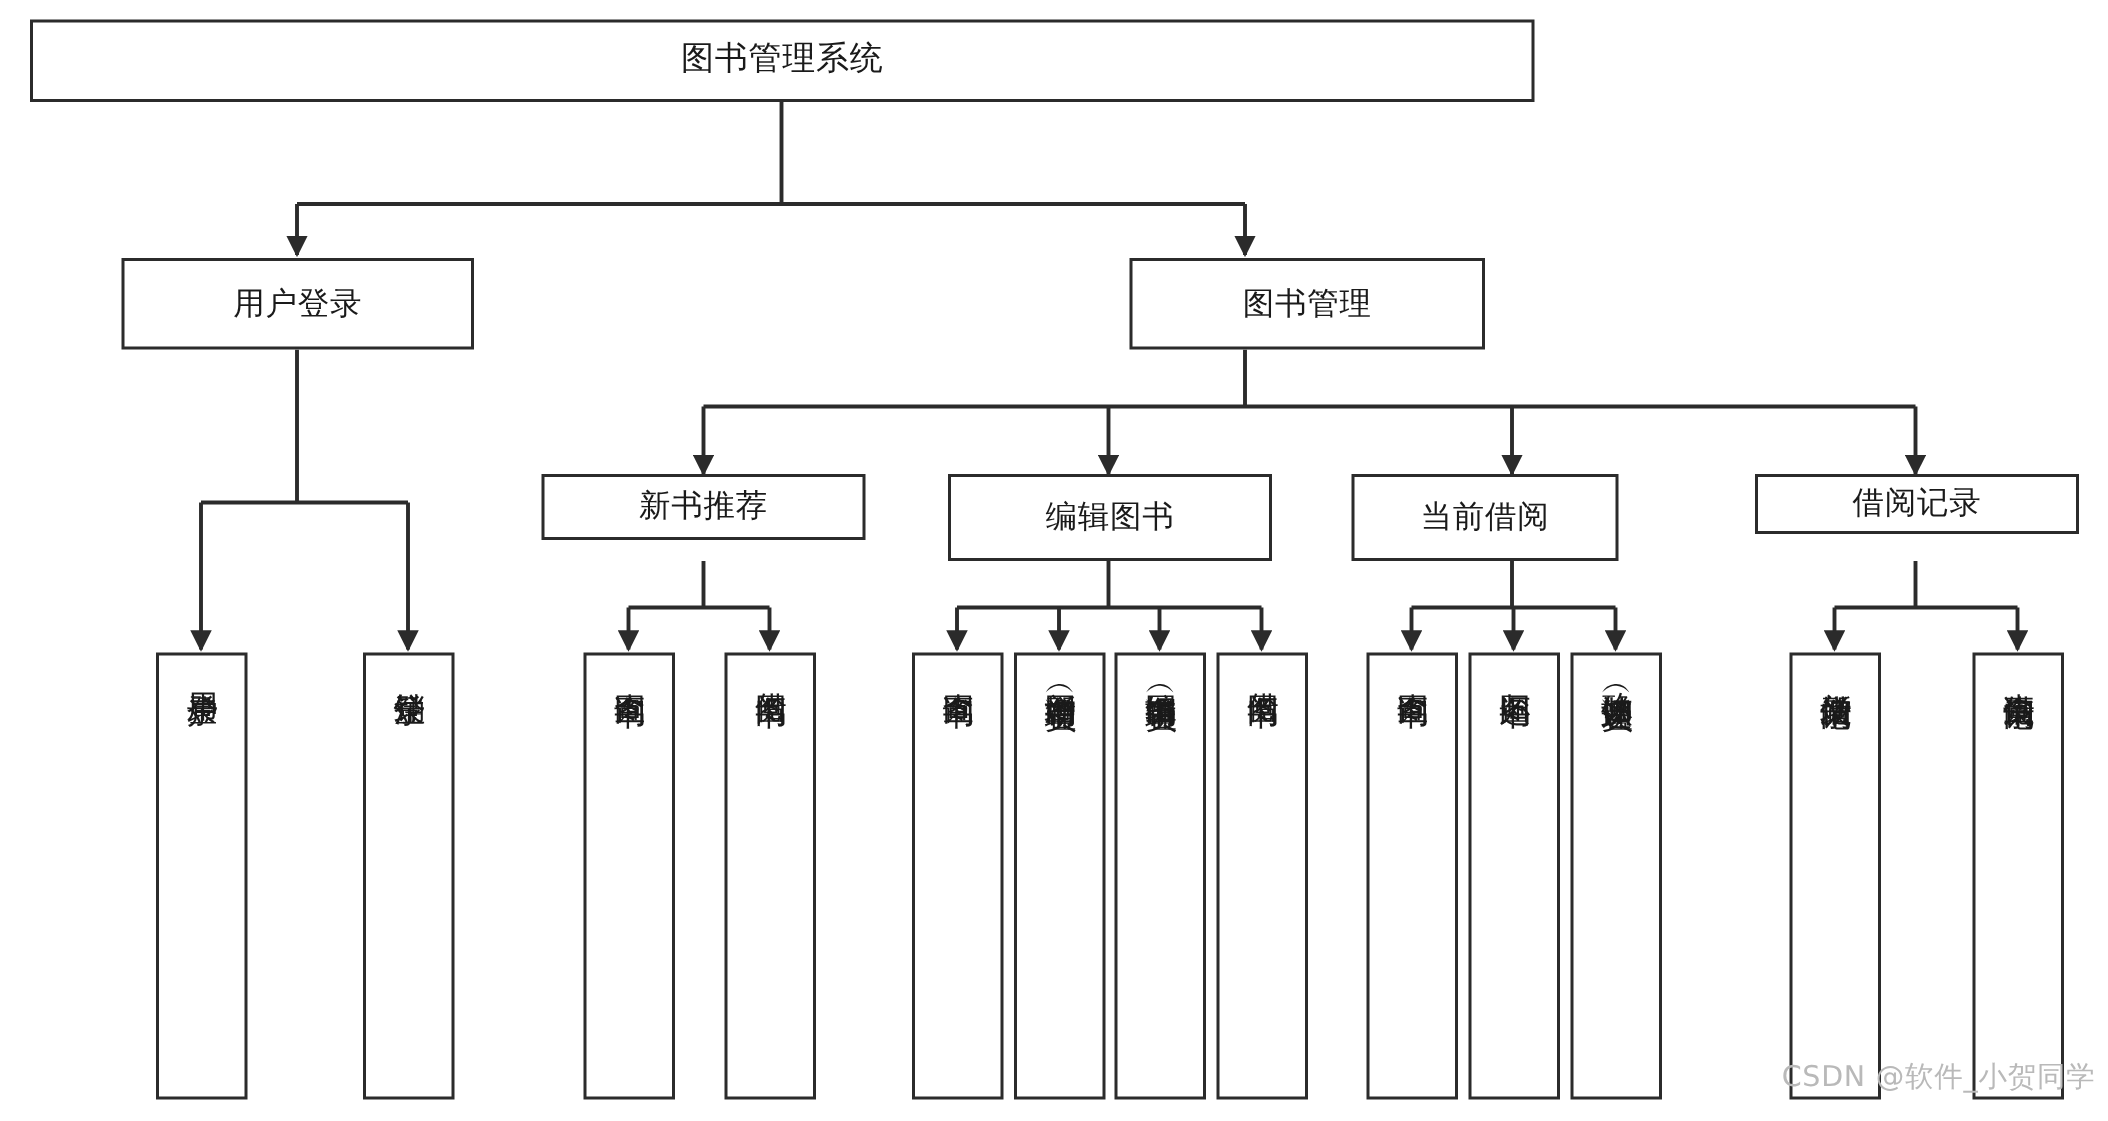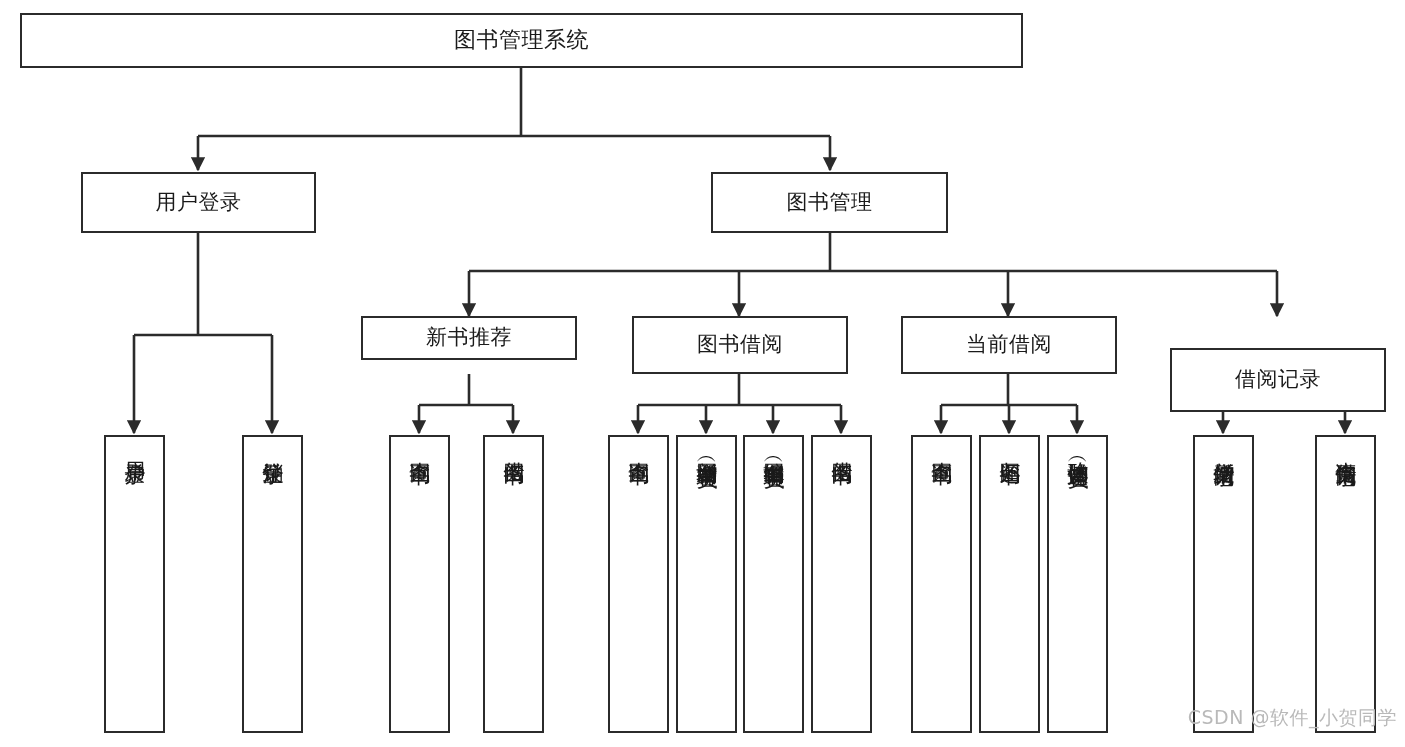"图书管理" div.node { left: 711px -> 753px }
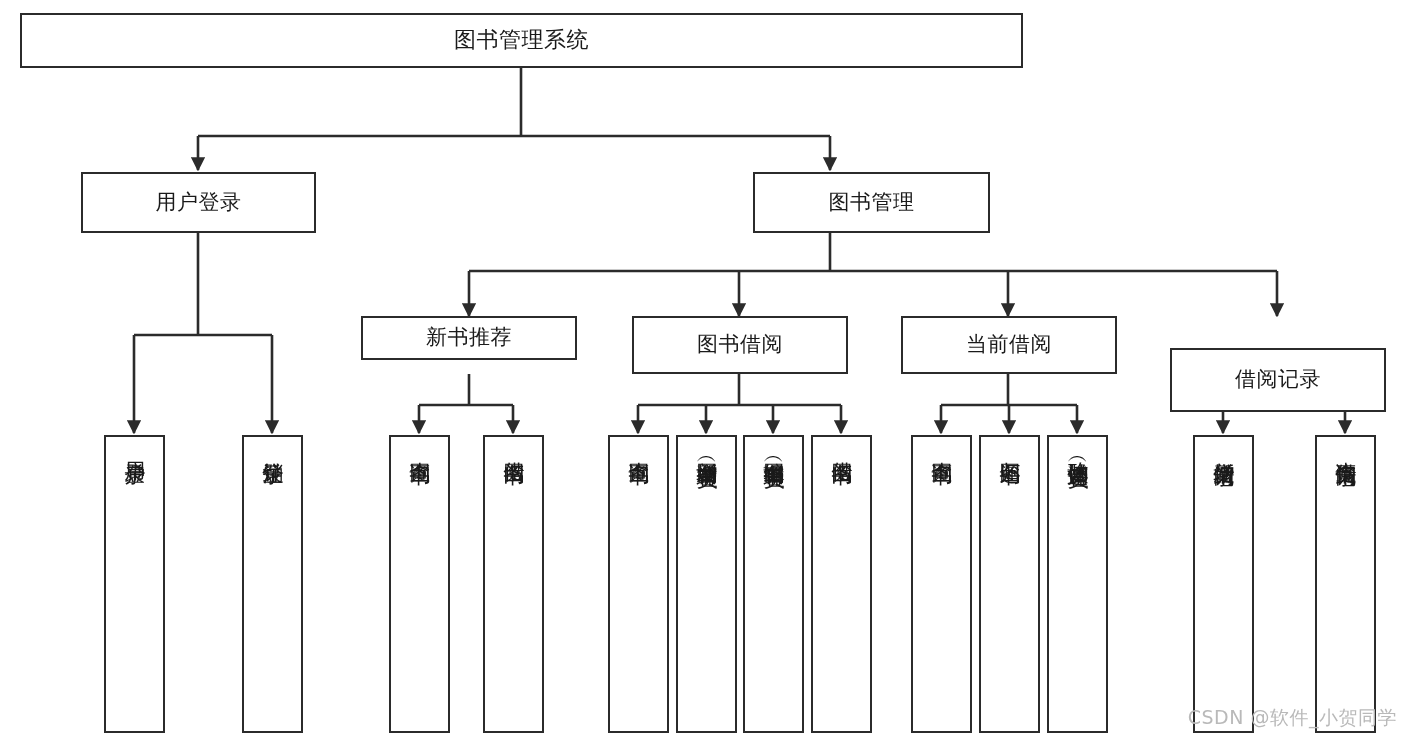"图书借阅" span.node-label { text: 图书借阅 -> 编辑图书 }
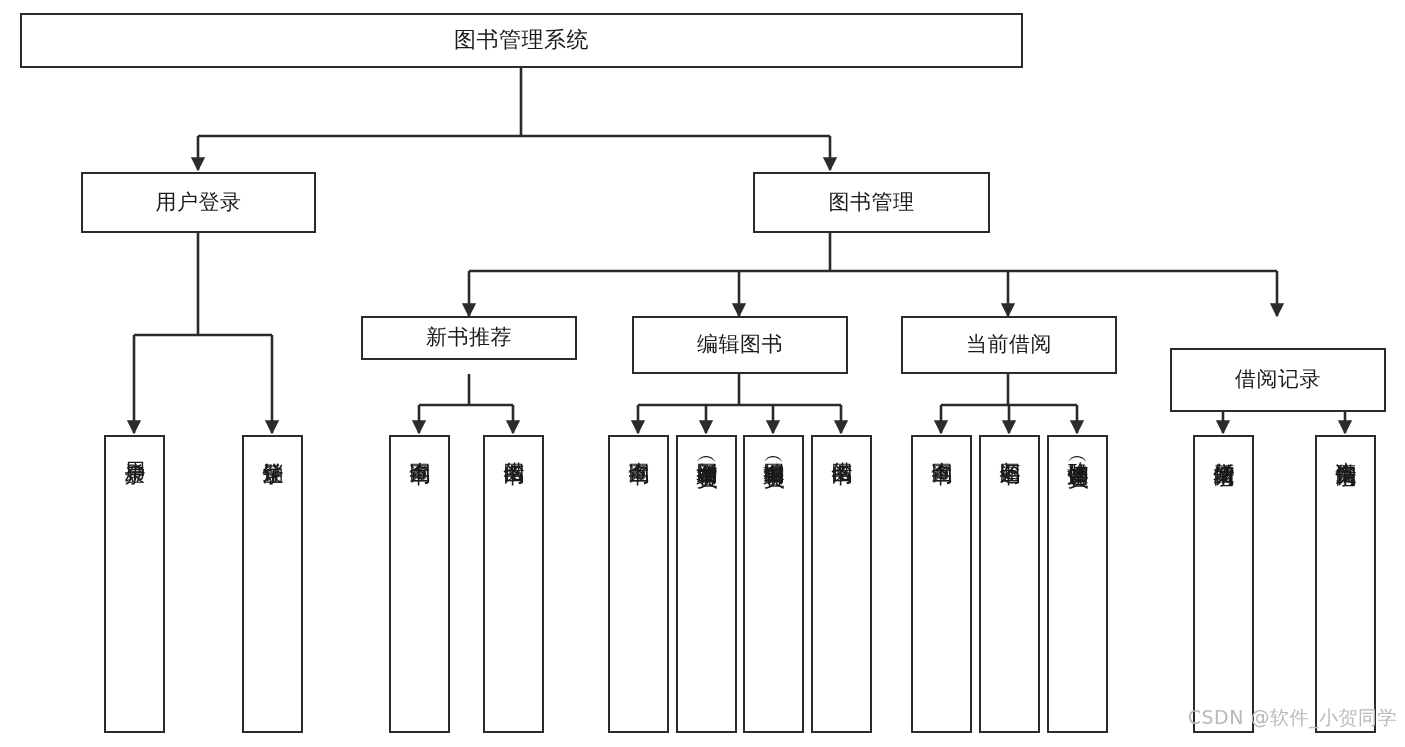"当前借阅" div.node { width: 216px -> 178px }
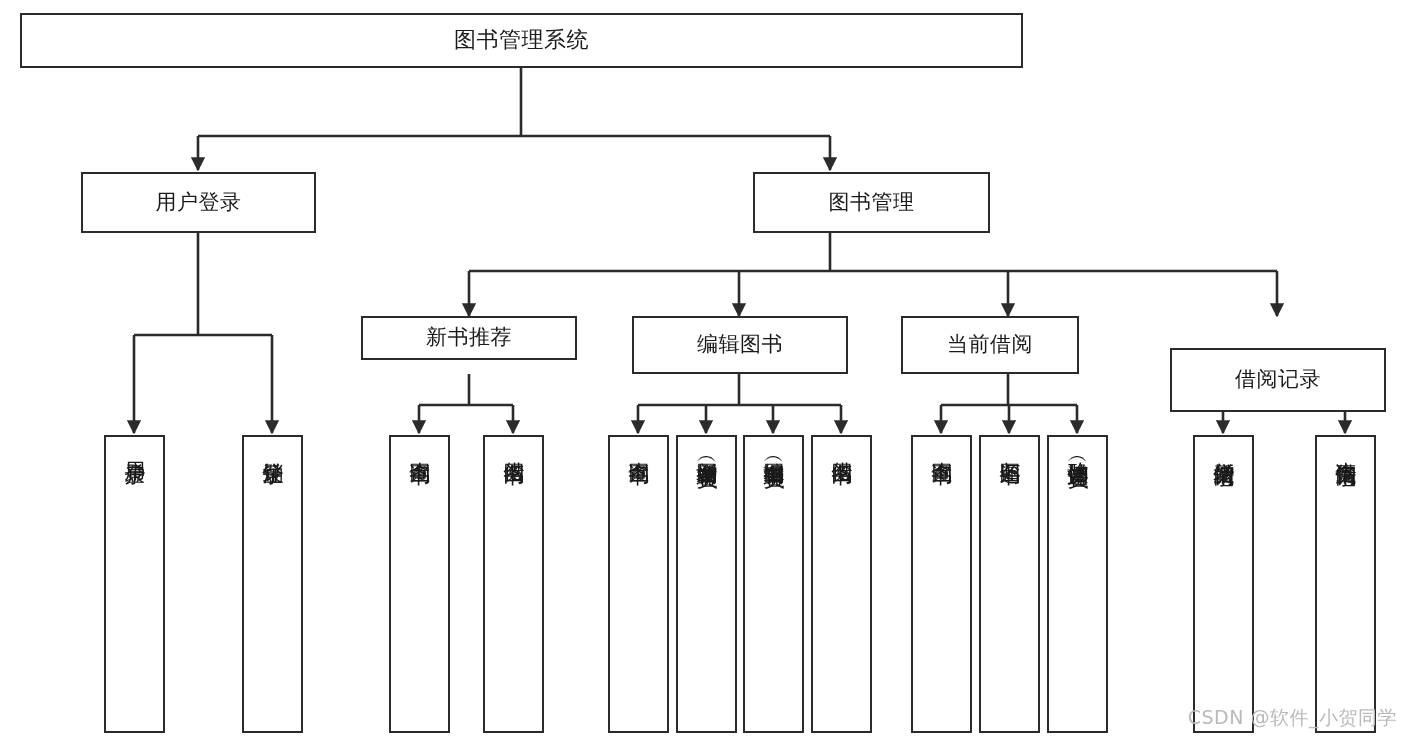"借阅记录" div.node { height: 64px -> 40px; margin-top: 32px -> none }
